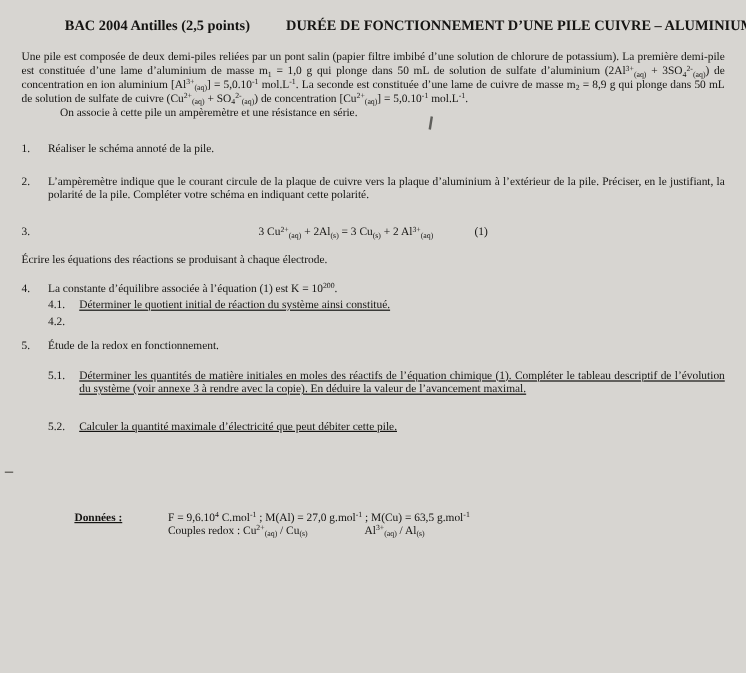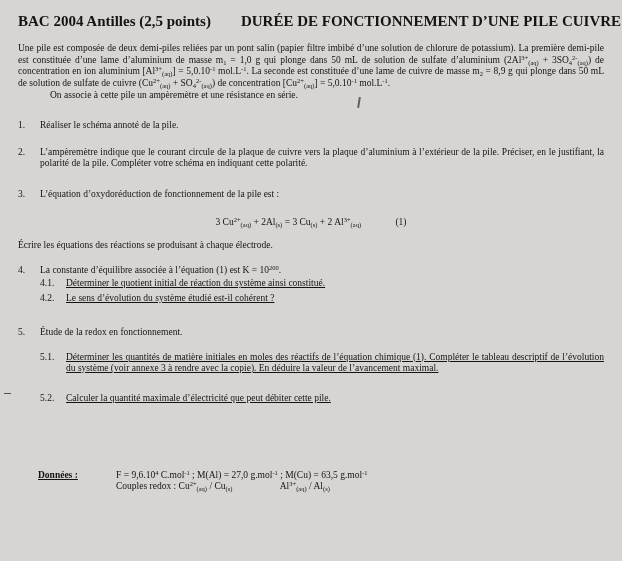"BAC 2004 Antilles (2,5 points)" .title { font-size: 15px -> 12px; margin-left: none -> 36px }
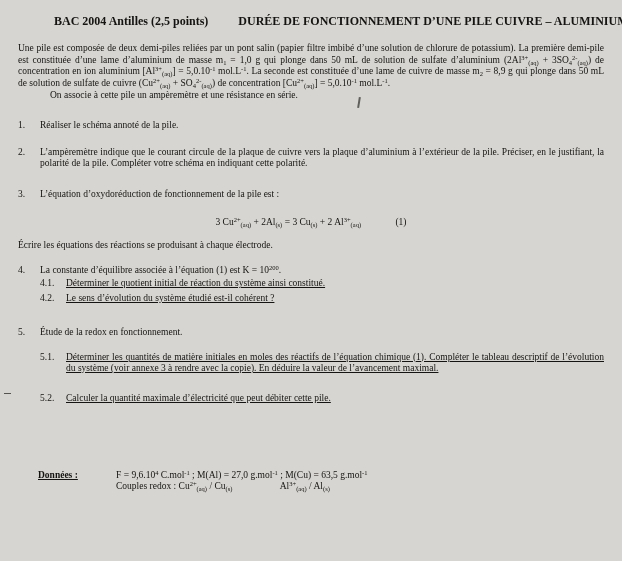"L’équation d’oxydoréduction de" span { html: <span>L’équation d’oxydoréduction de fonctionnement de la pile est :</span> -> none }
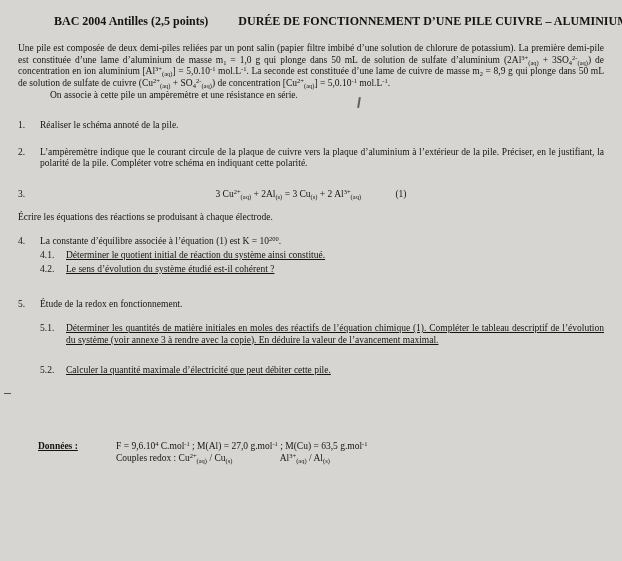"Le sens d’évolution du système" span { html: <span>Le sens d’évolution du système étudié est-il cohérent ?</span> -> none }
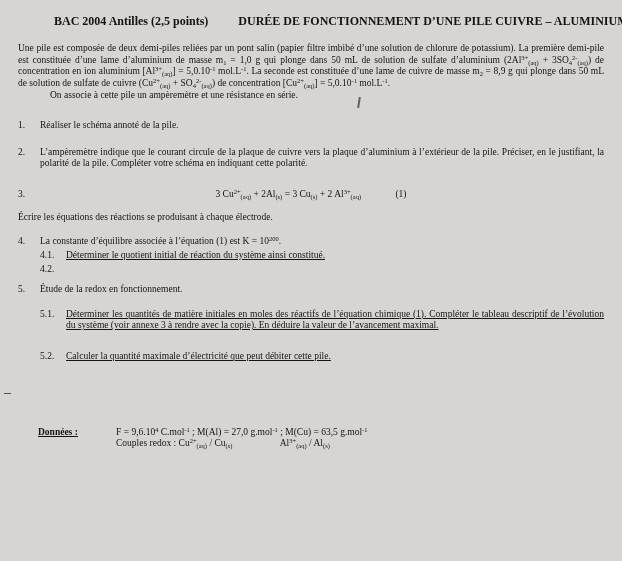"Données :" .donnees { margin-left: 20px -> 44px }
